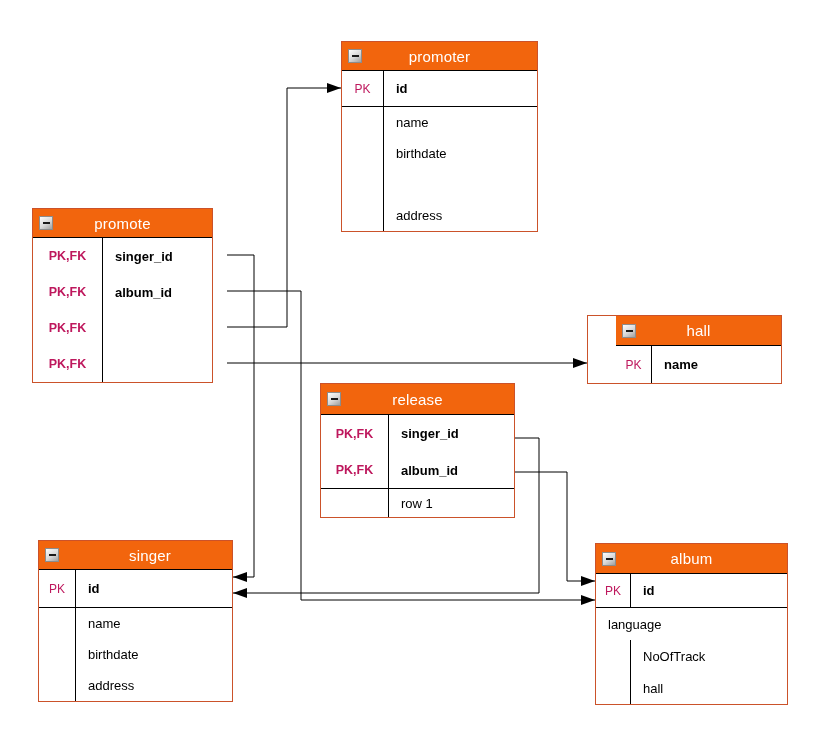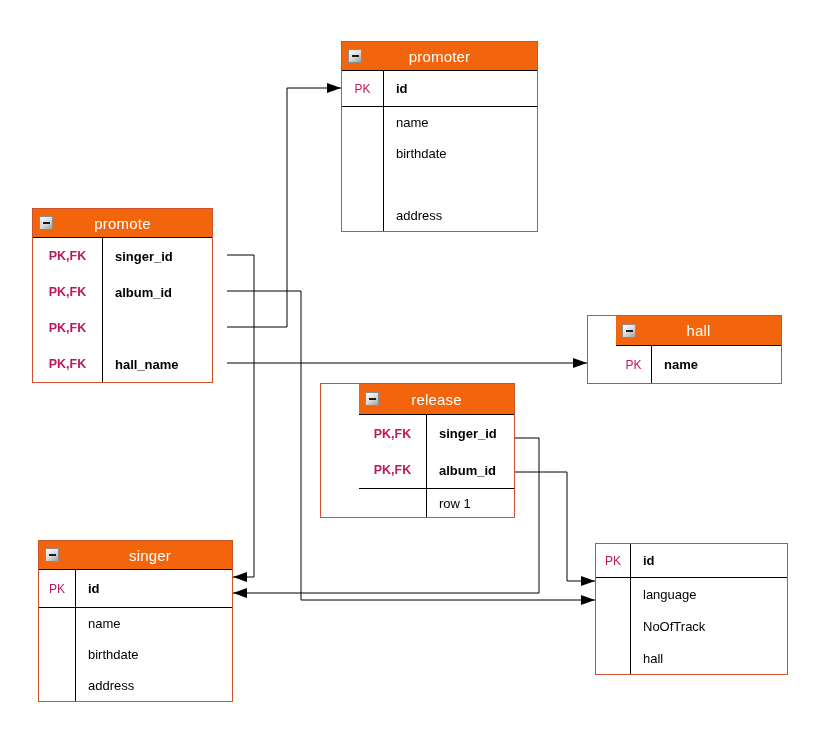"hall_name" div.field-cell { html: <div> <span>hall_name</span> </div> -> none }
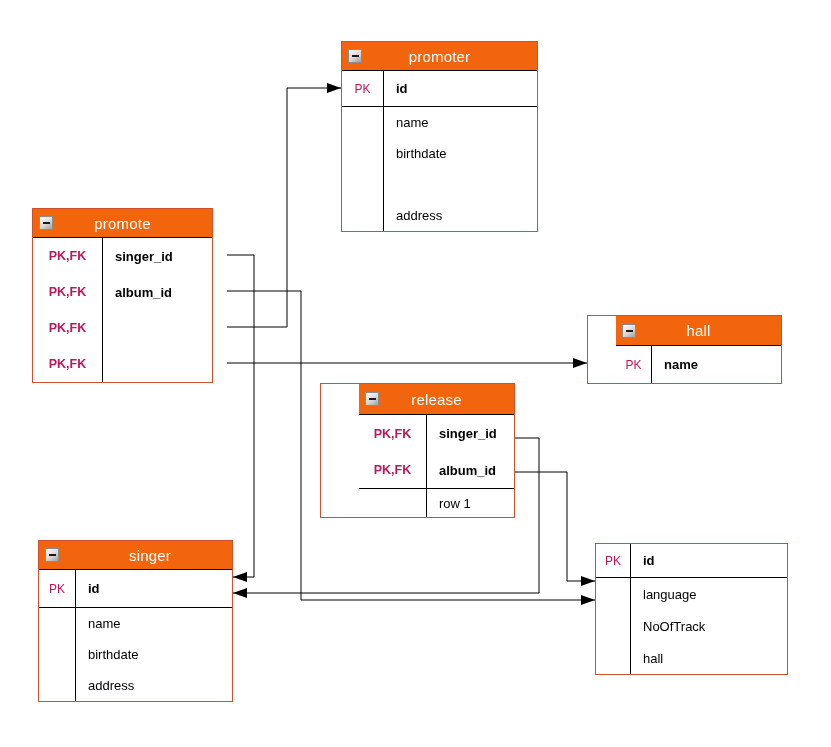"release" div.er-table { padding-left: 38px -> none }
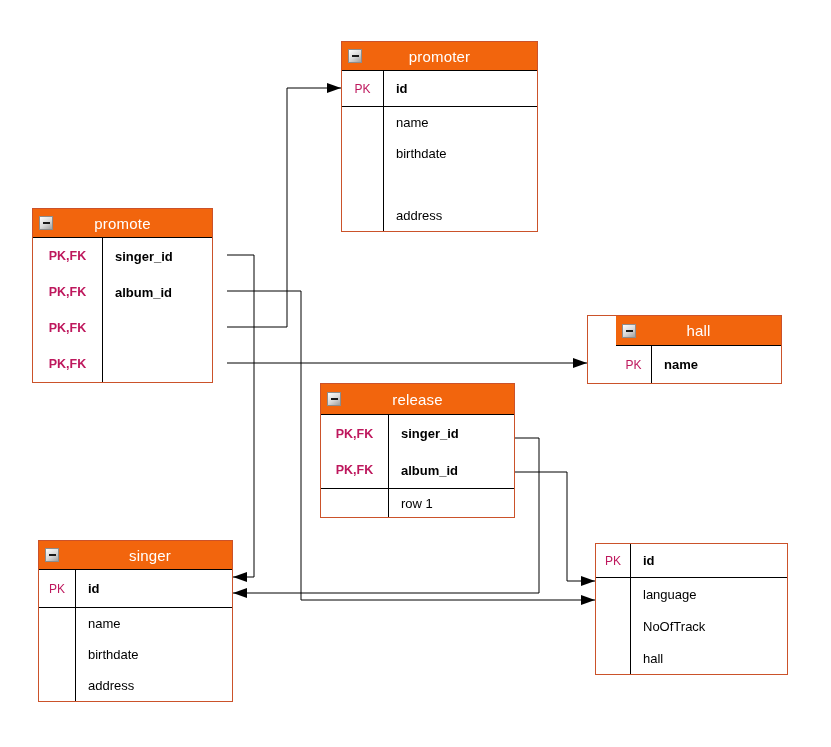"album" div.er-header { html: none -> <div> <span> <span></span> </span> <span>album</span> </div> }
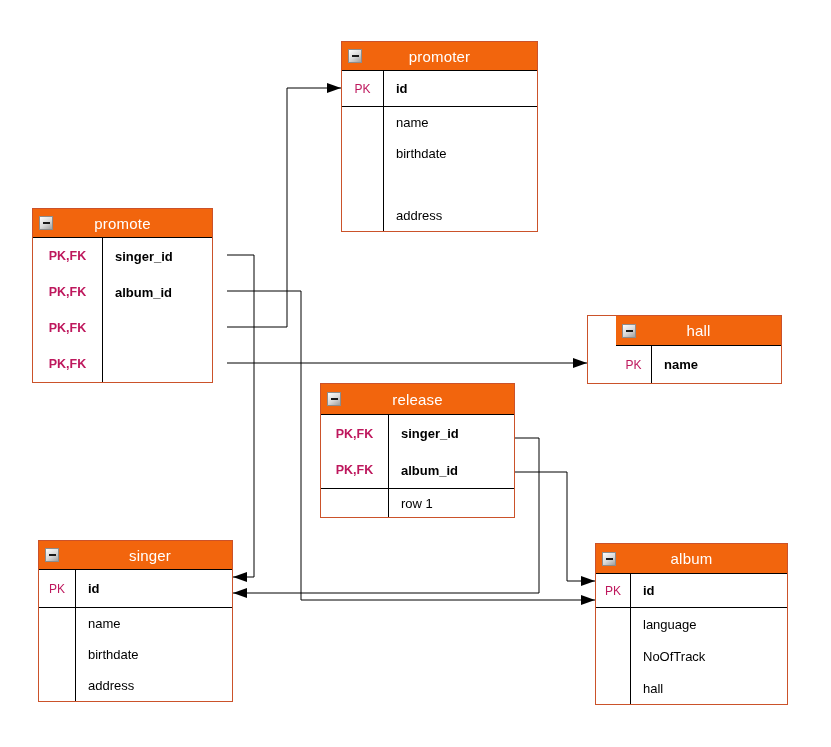"language" div.er-row { flex-direction: none -> column }
